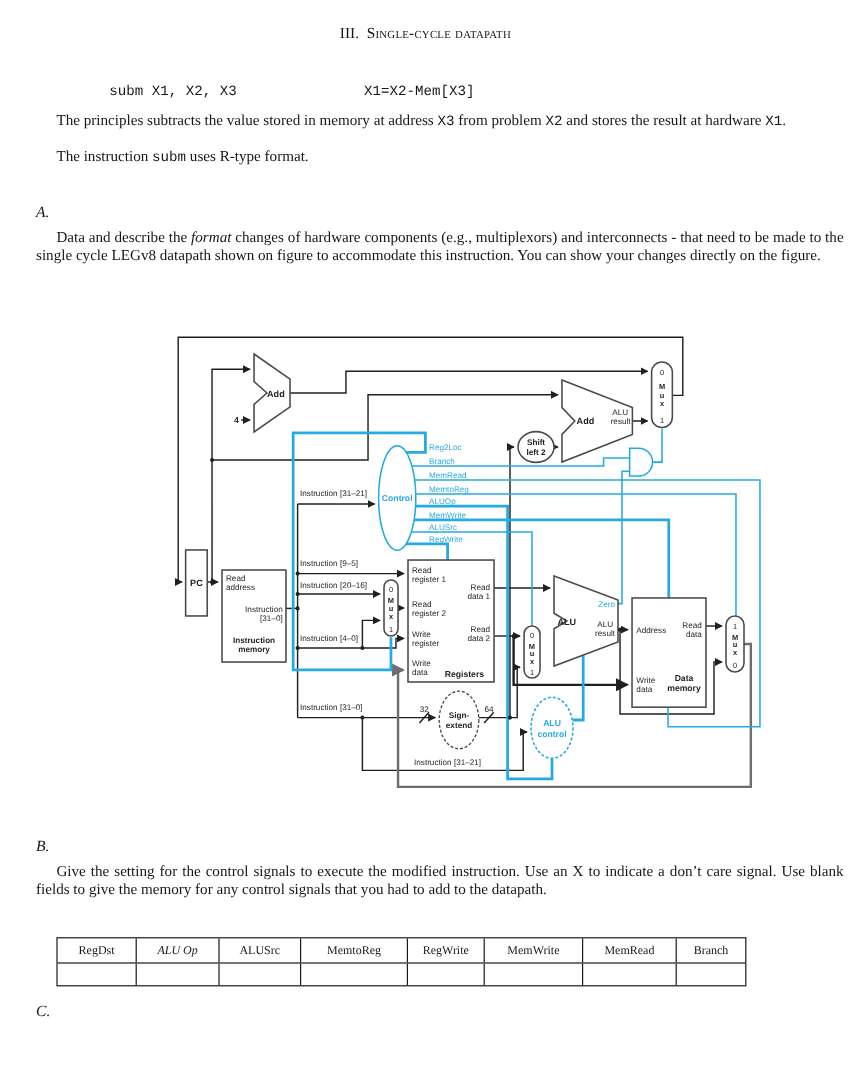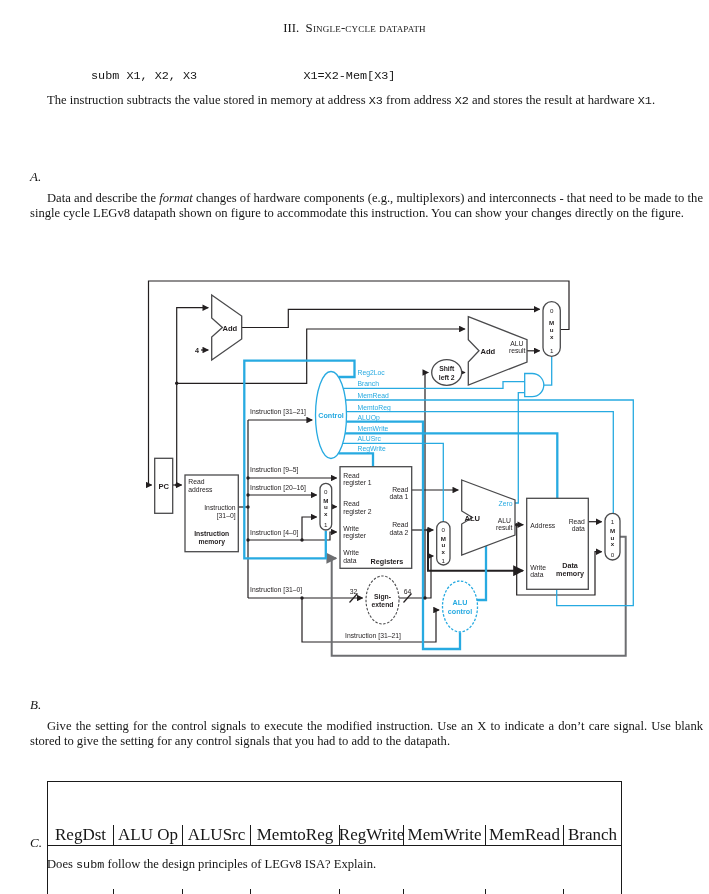"The instruction subtracts the value" span { text: instruction -> principles }
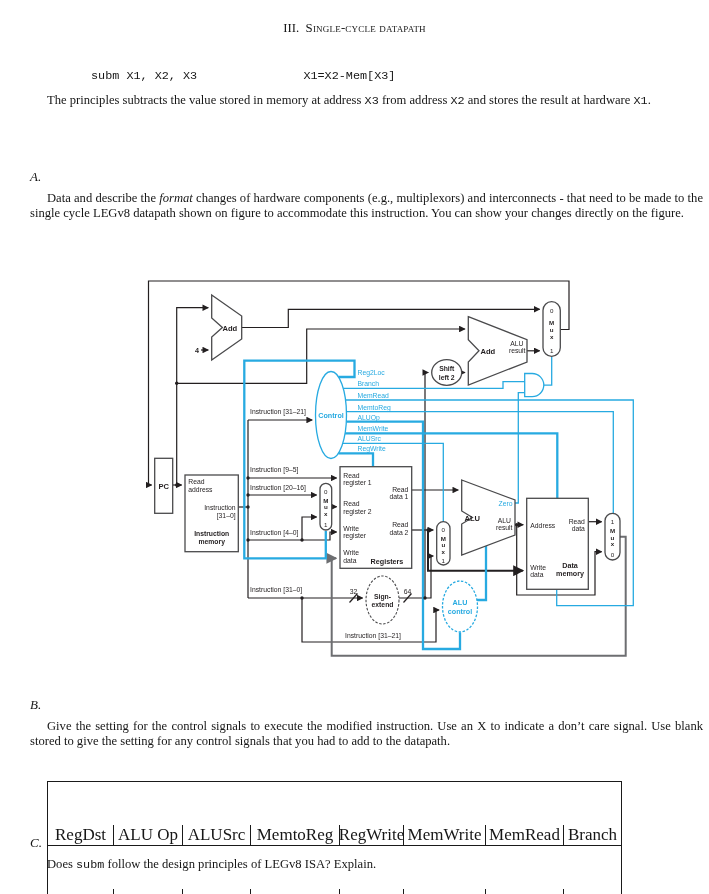"from address" span { text: address -> problem }
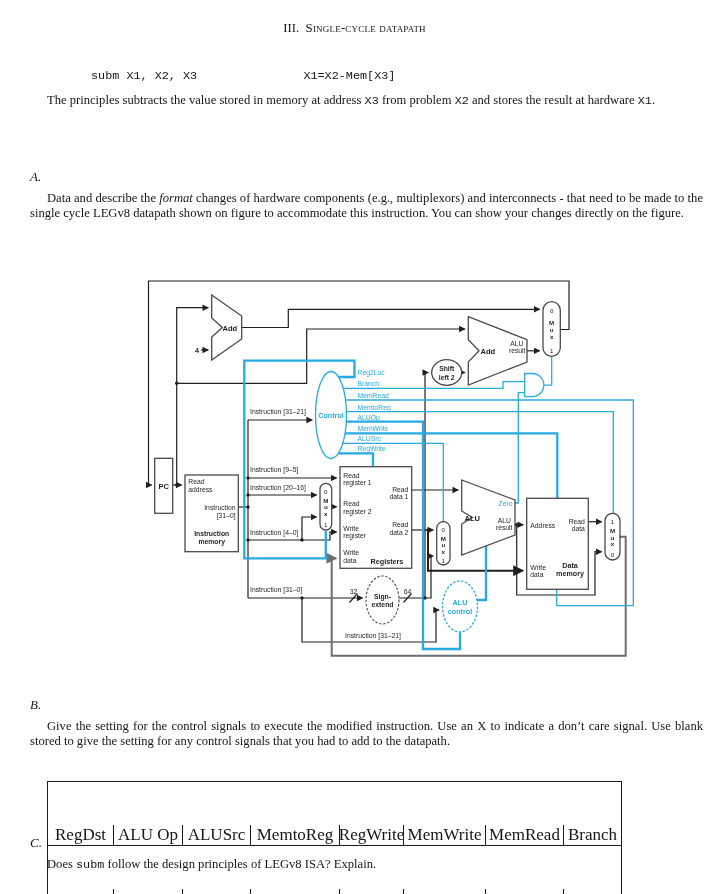"The instruction subm uses R-type" div.abs { html: none -> <div> <span>The instruction </span><span>subm</span><span> uses R-type format.</span> </div> }
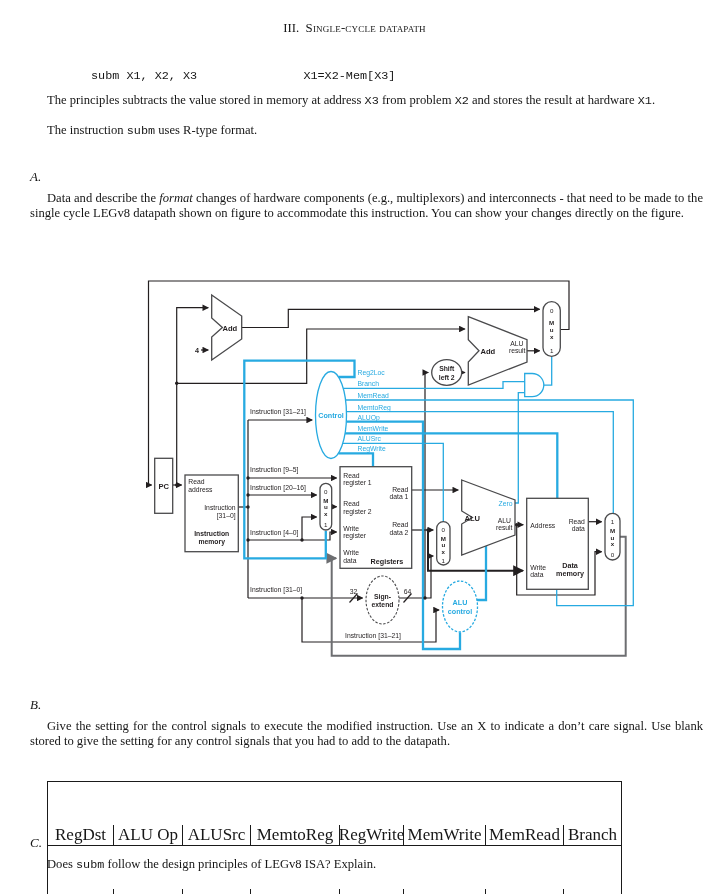"Give the setting for the" div.abs { text: stored to give the setting -> fields to give the memory }
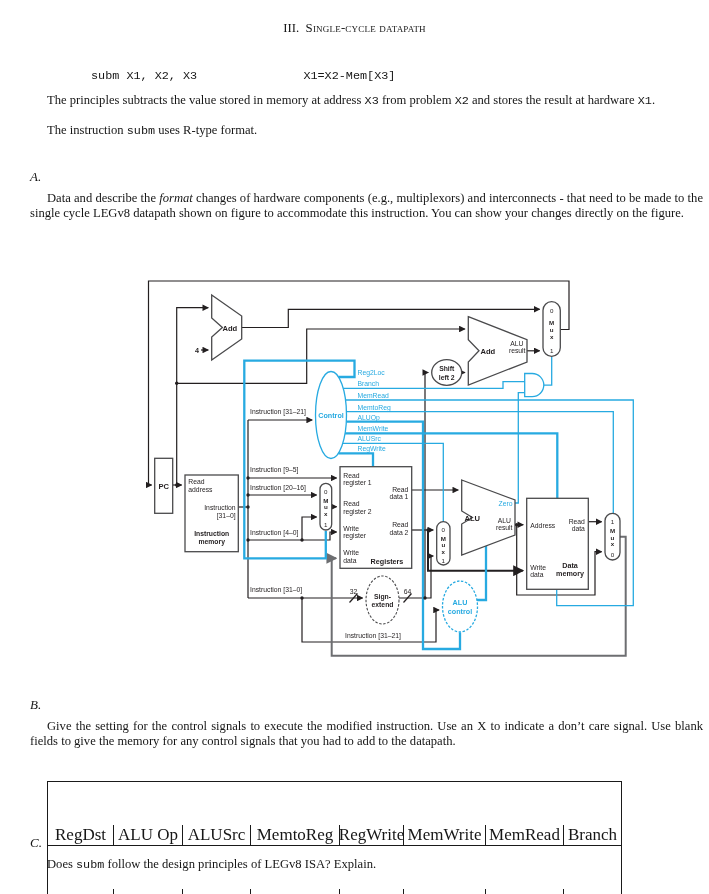"RegDst" .cell { font-size: 17px -> 10px; margin-top: 43px -> none }
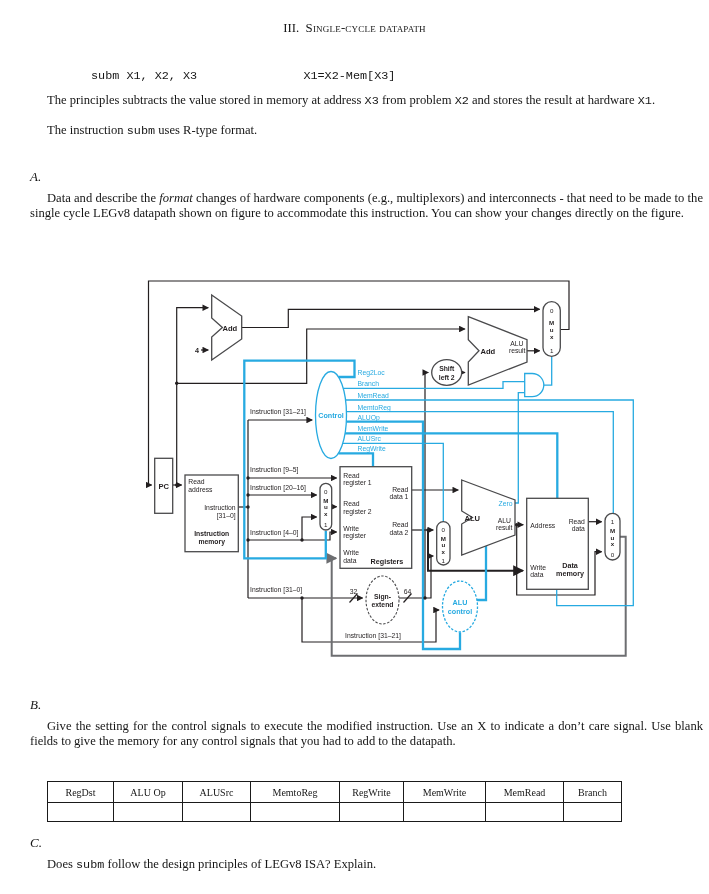"ALU Op" div.cell { font-style: none -> italic }
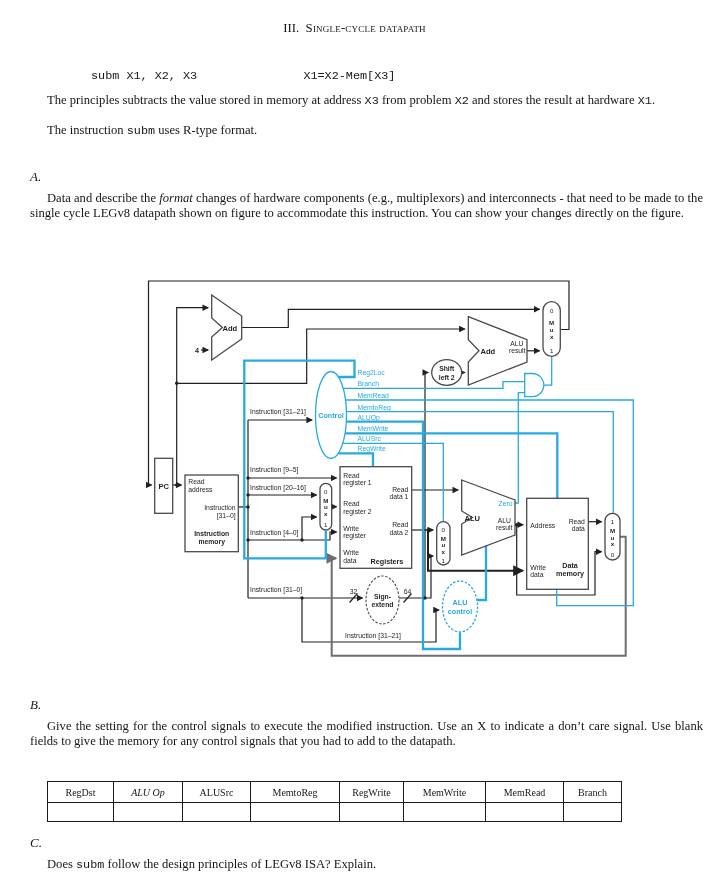"Does subm follow the design" div.abs { html: <div> <span>Does </span><span>subm</span><span> follow the design principles of LEGv8 ISA? Explain.</span> </div> -> none }
